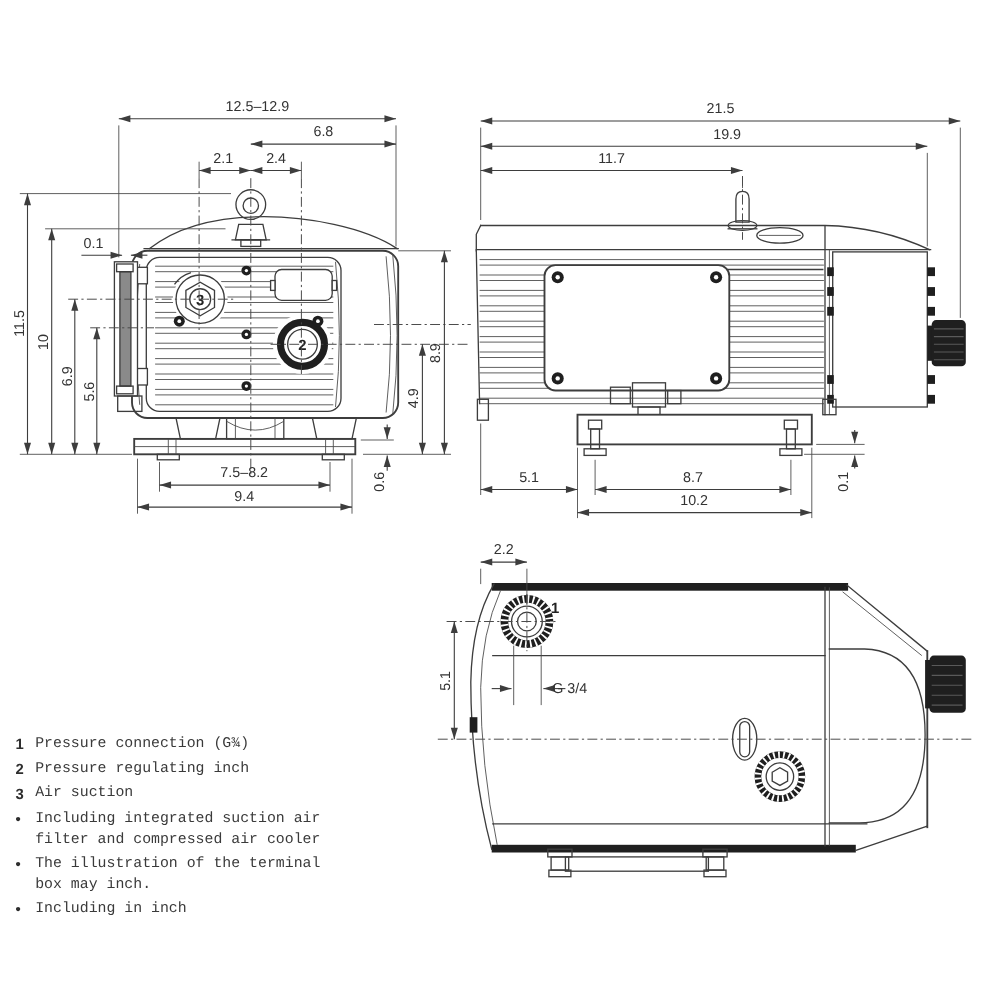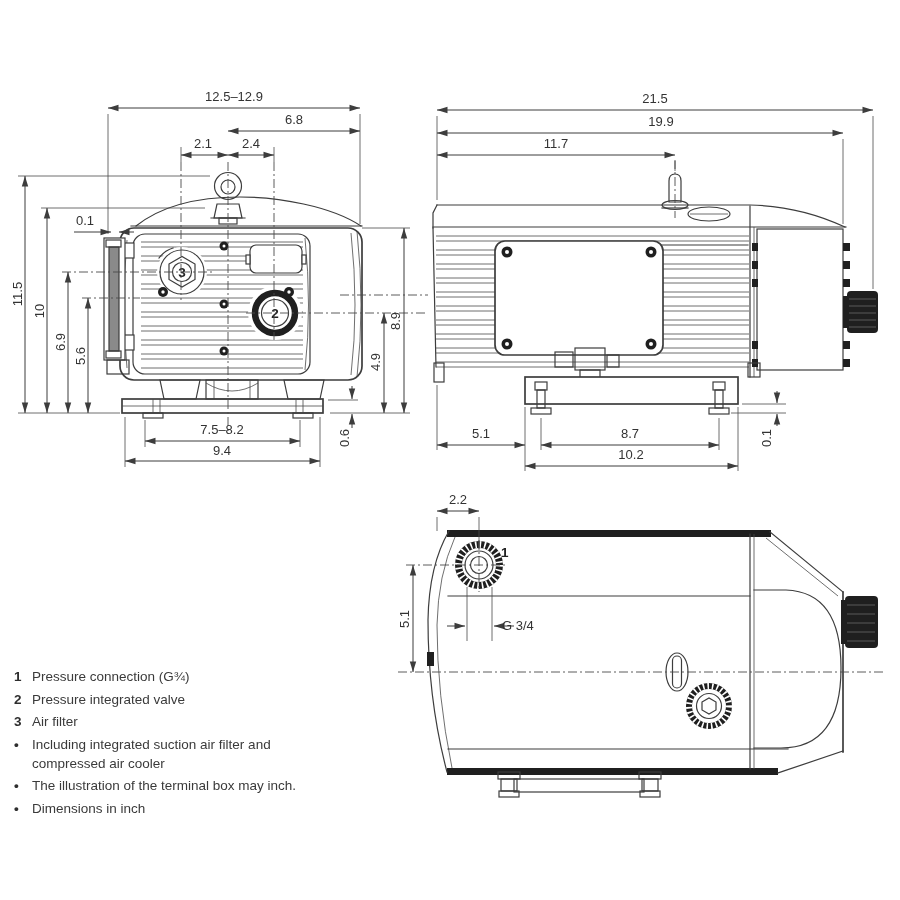"Pressure connection (G¾)" .legend-text { font-family: none -> Liberation Mono, monospace }
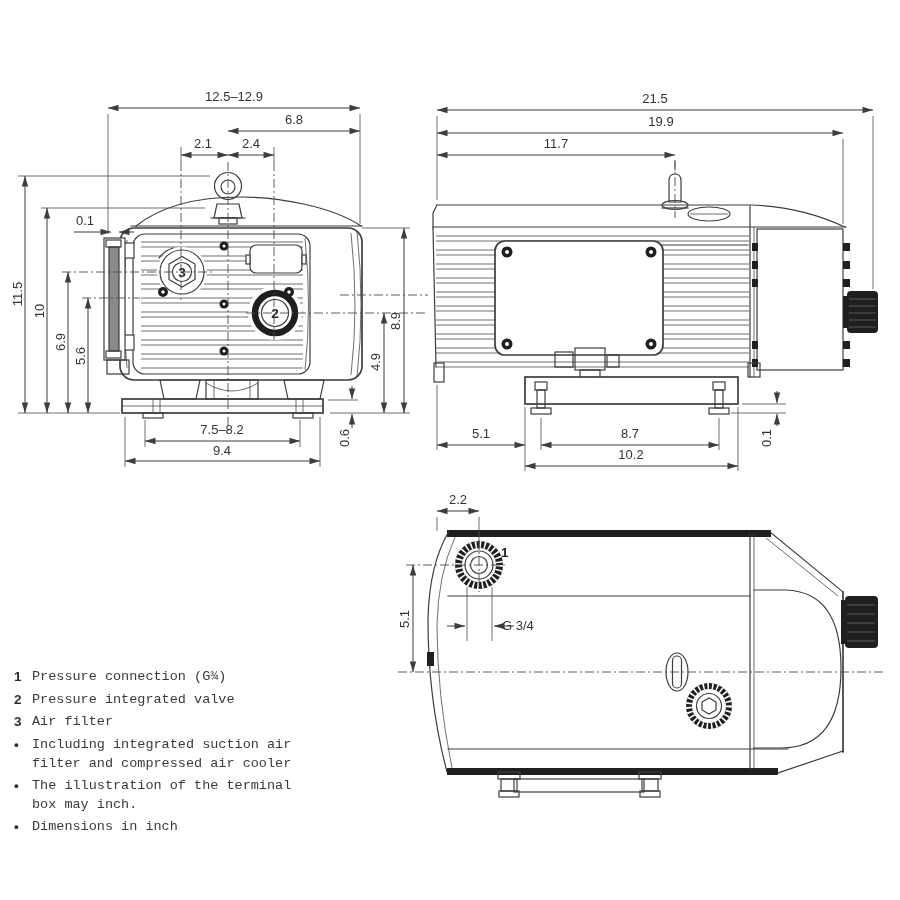"Pressure integrated valve" span.legend-text { text: integrated valve -> regulating inch }
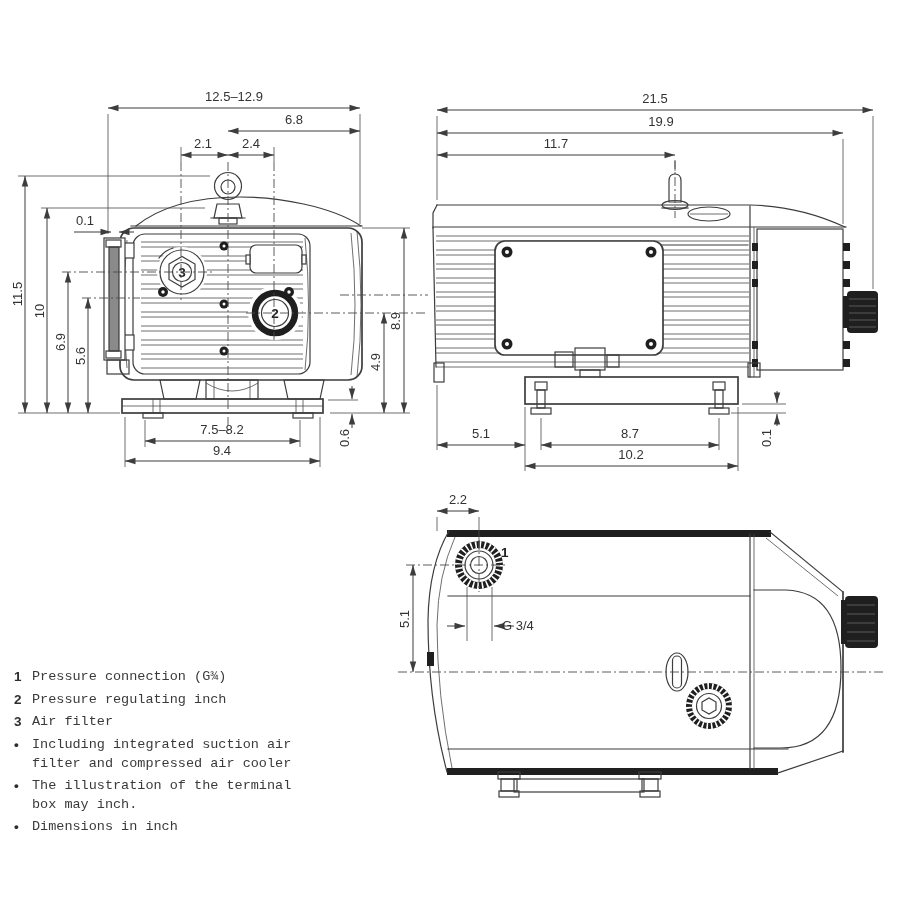"Air filter" span.legend-text { text: filter -> suction }
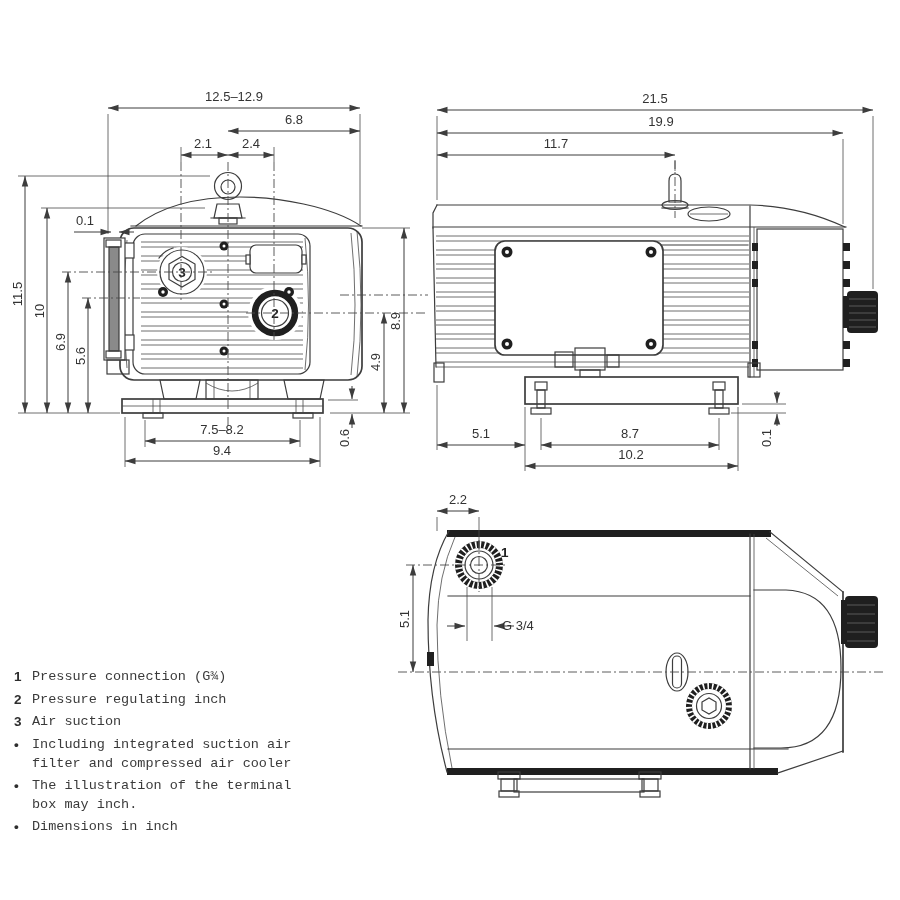"Dimensions in inch" span.legend-text { text: Dimensions -> Including }
